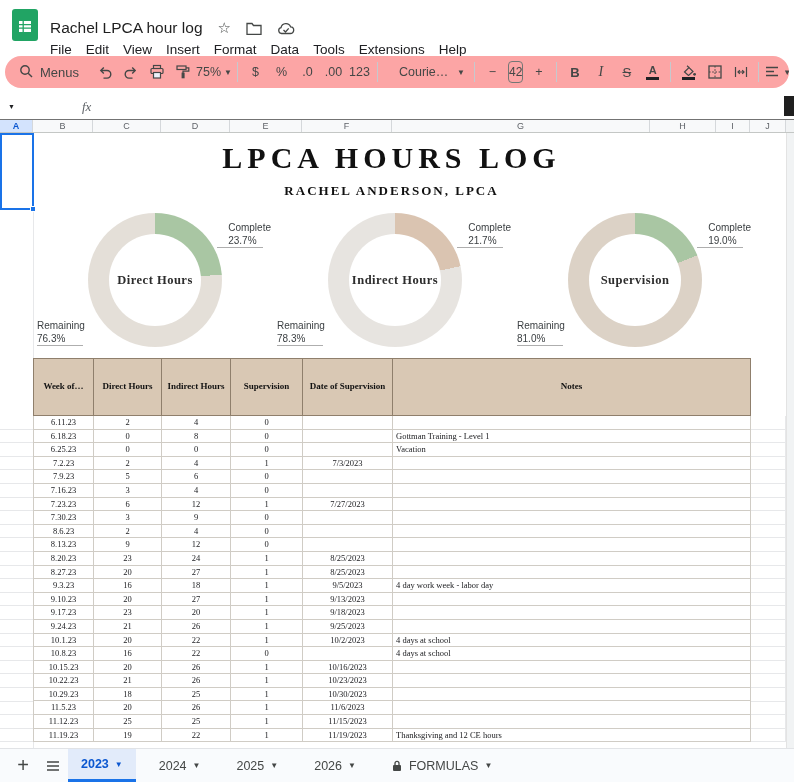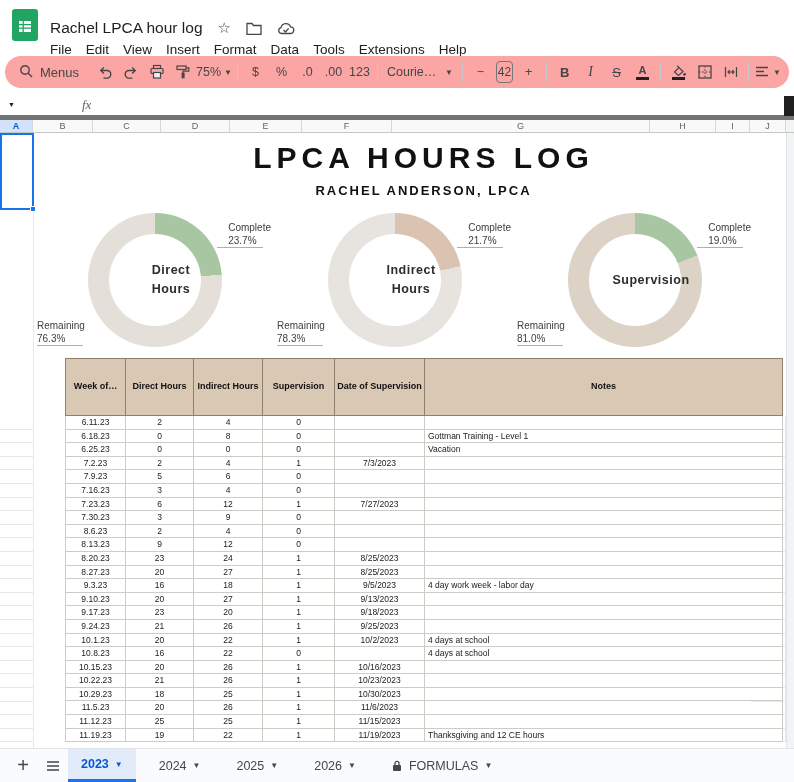"Courie…" .font-box { margin-left: none -> 12px }
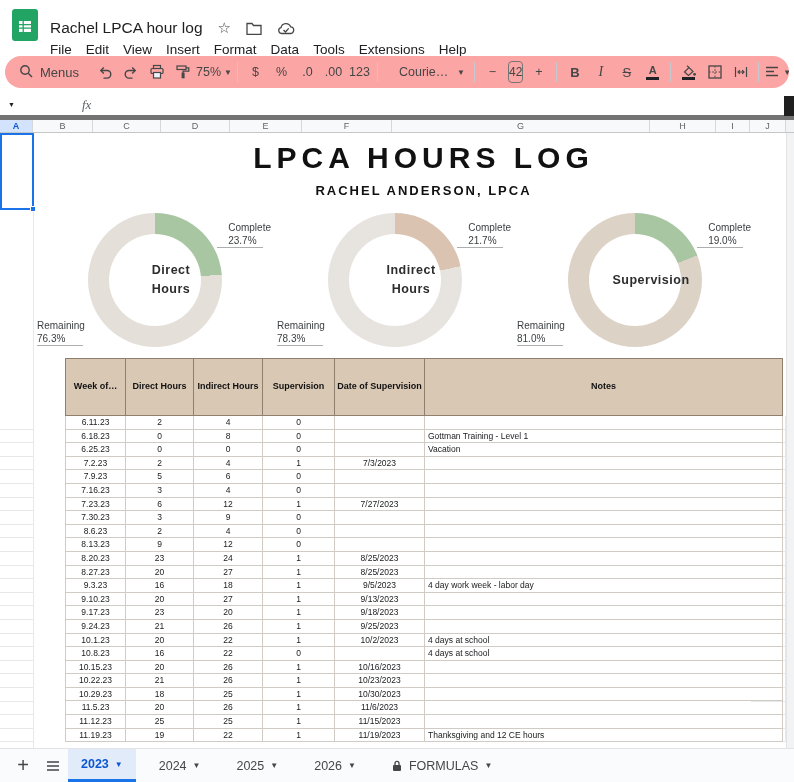"fx" .formula-bar { border-bottom: 5px solid #737373 -> 1px solid #737373 }
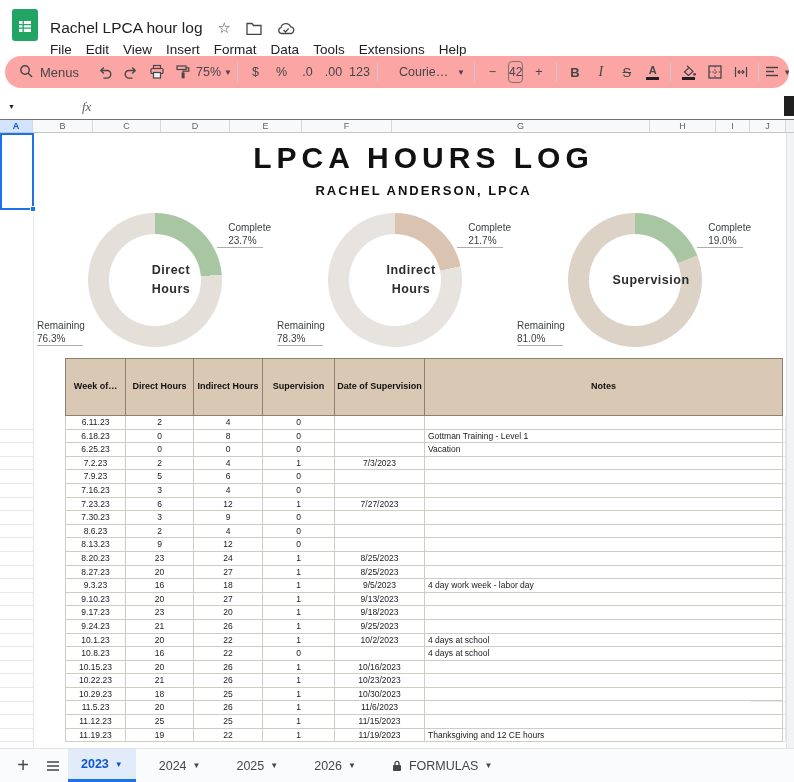"LPCA HOURS LOG" .mono { font-family: Liberation Sans, sans-serif -> Liberation Serif, serif; margin-left: 32px -> none }
